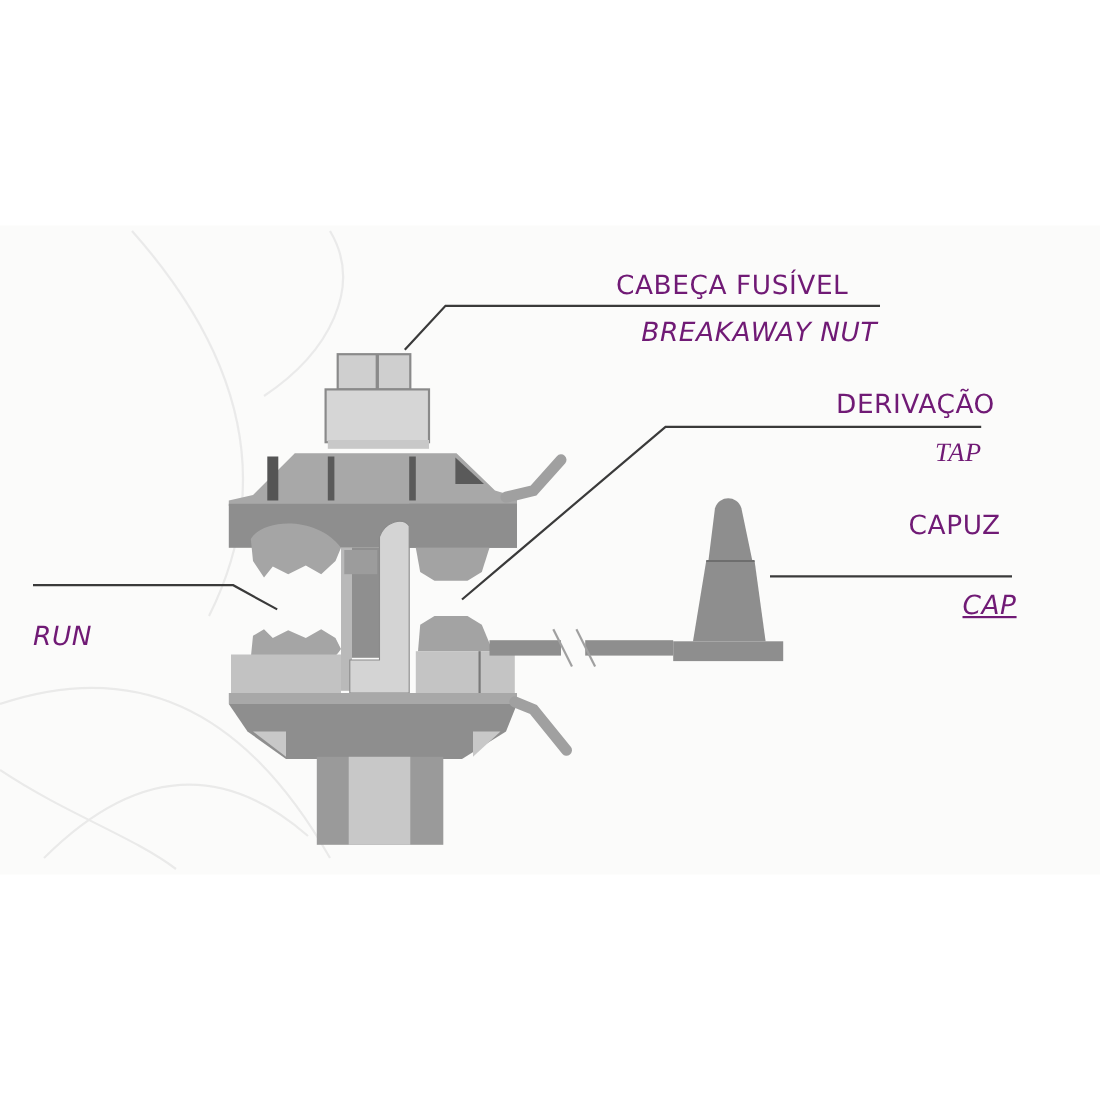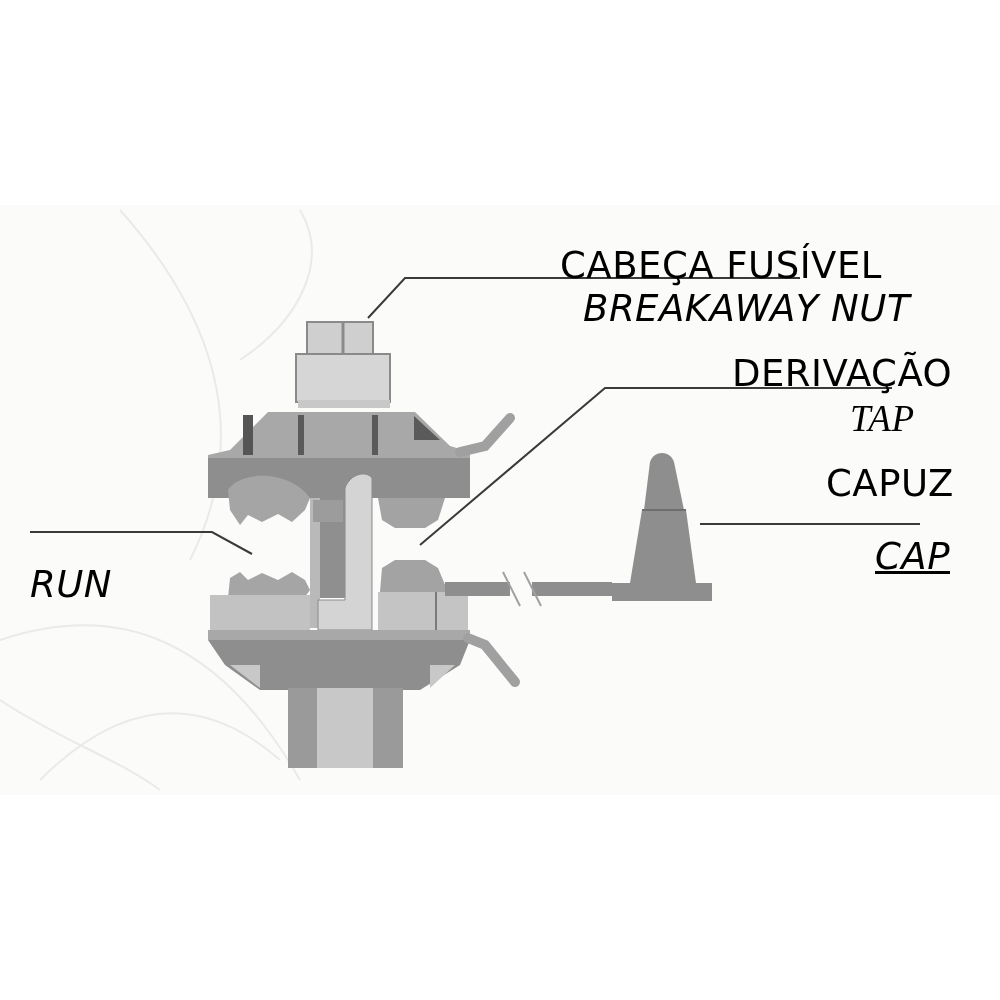"CABEÇA FUSÍVEL" .lbl { color: #000000 -> #701a75; font-size: 37px -> 24px }
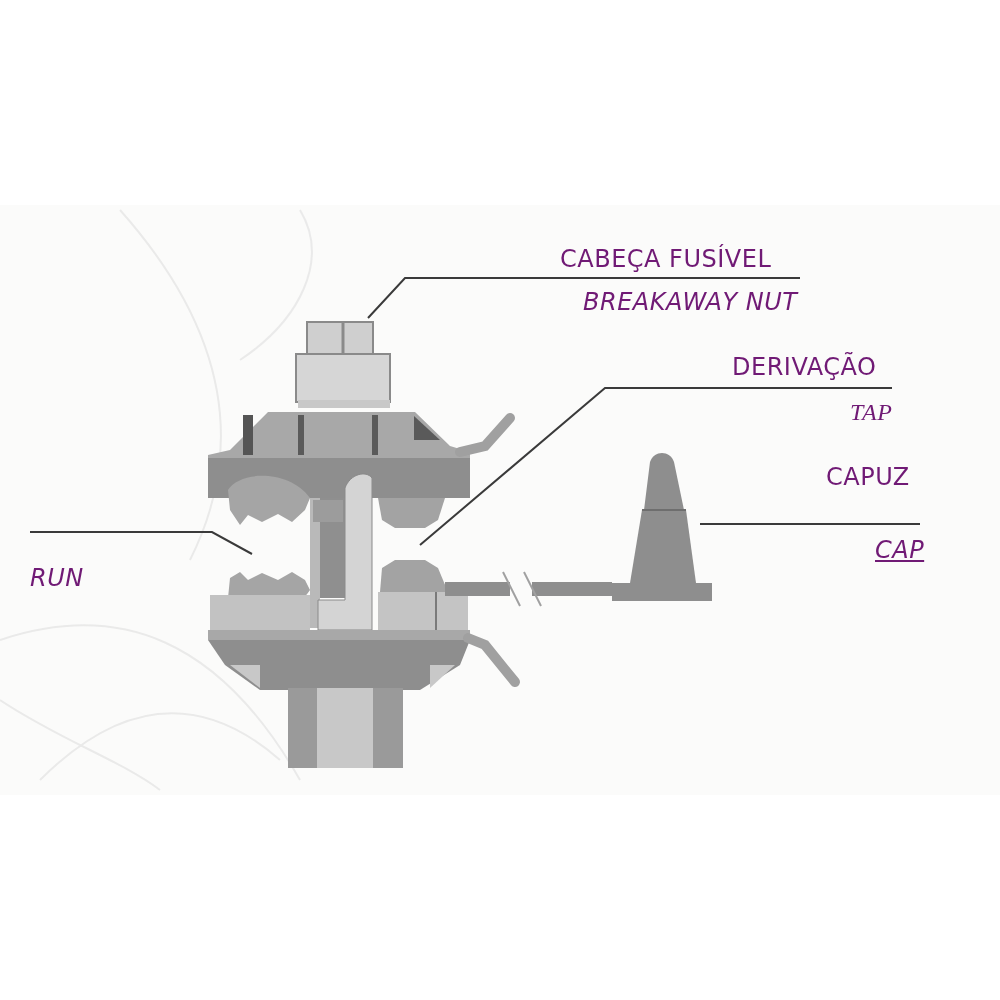"DERIVAÇÃO" div.lbl { left: 732px -> 760px }
